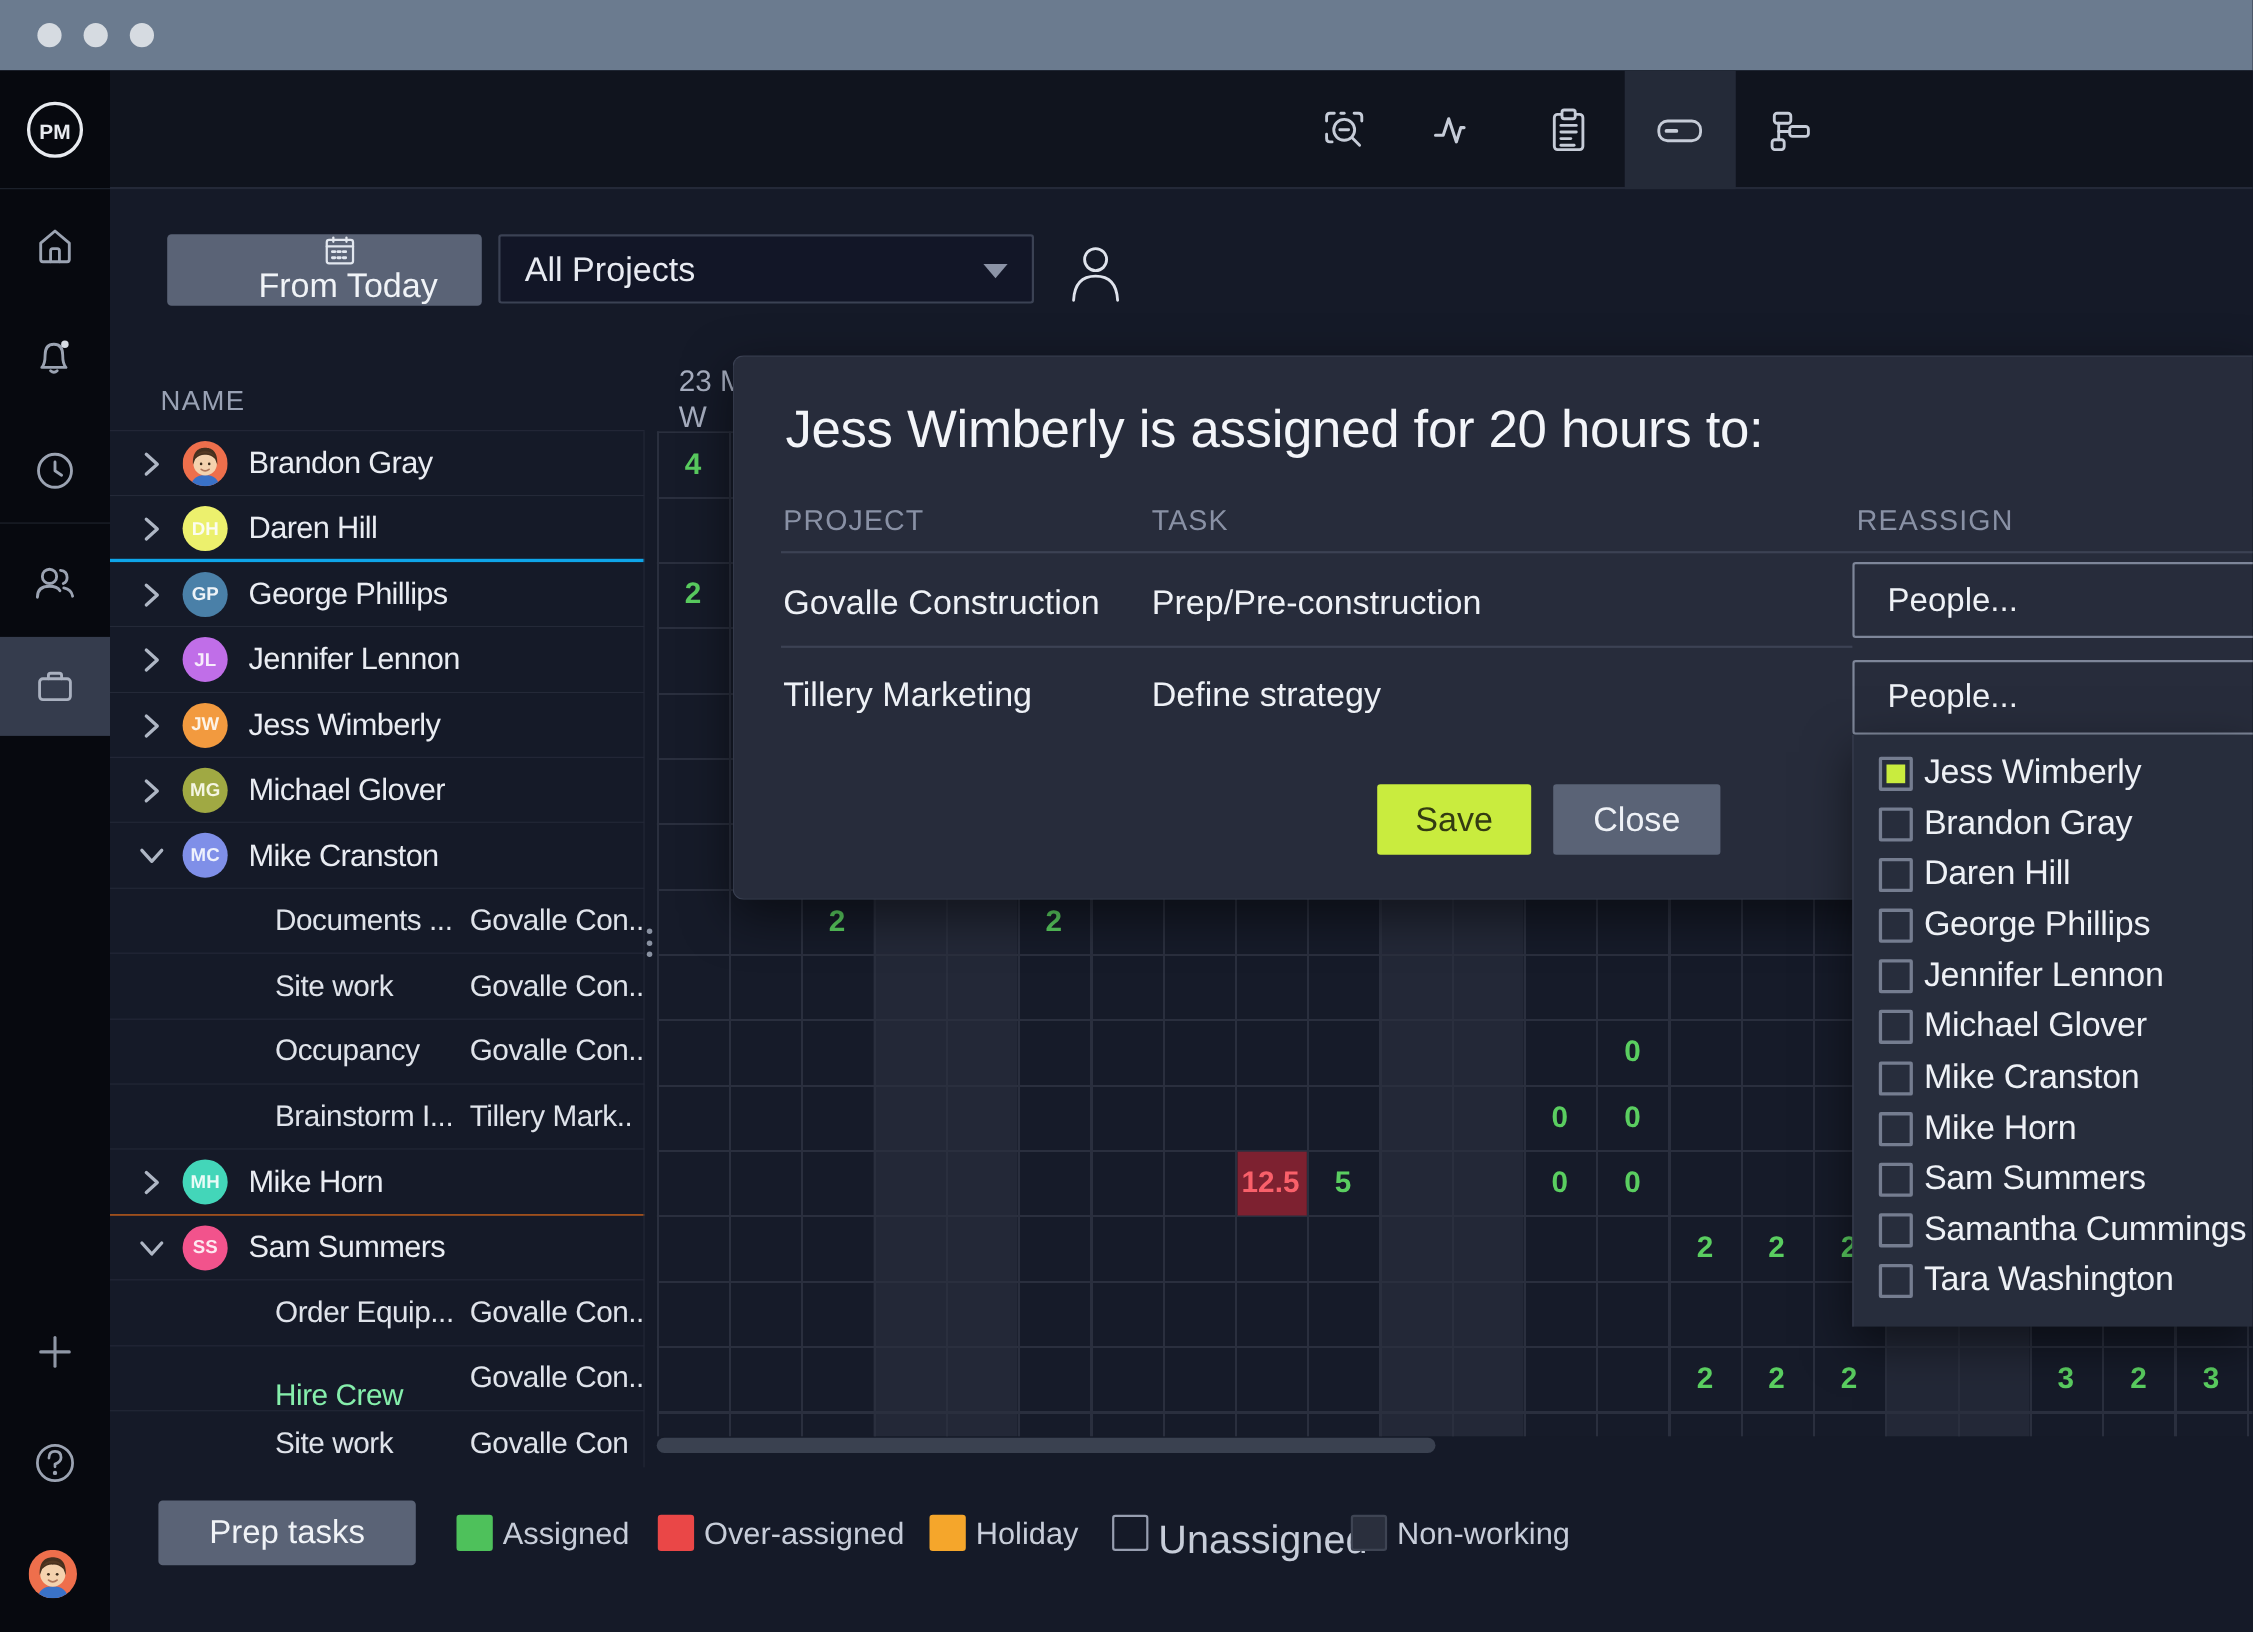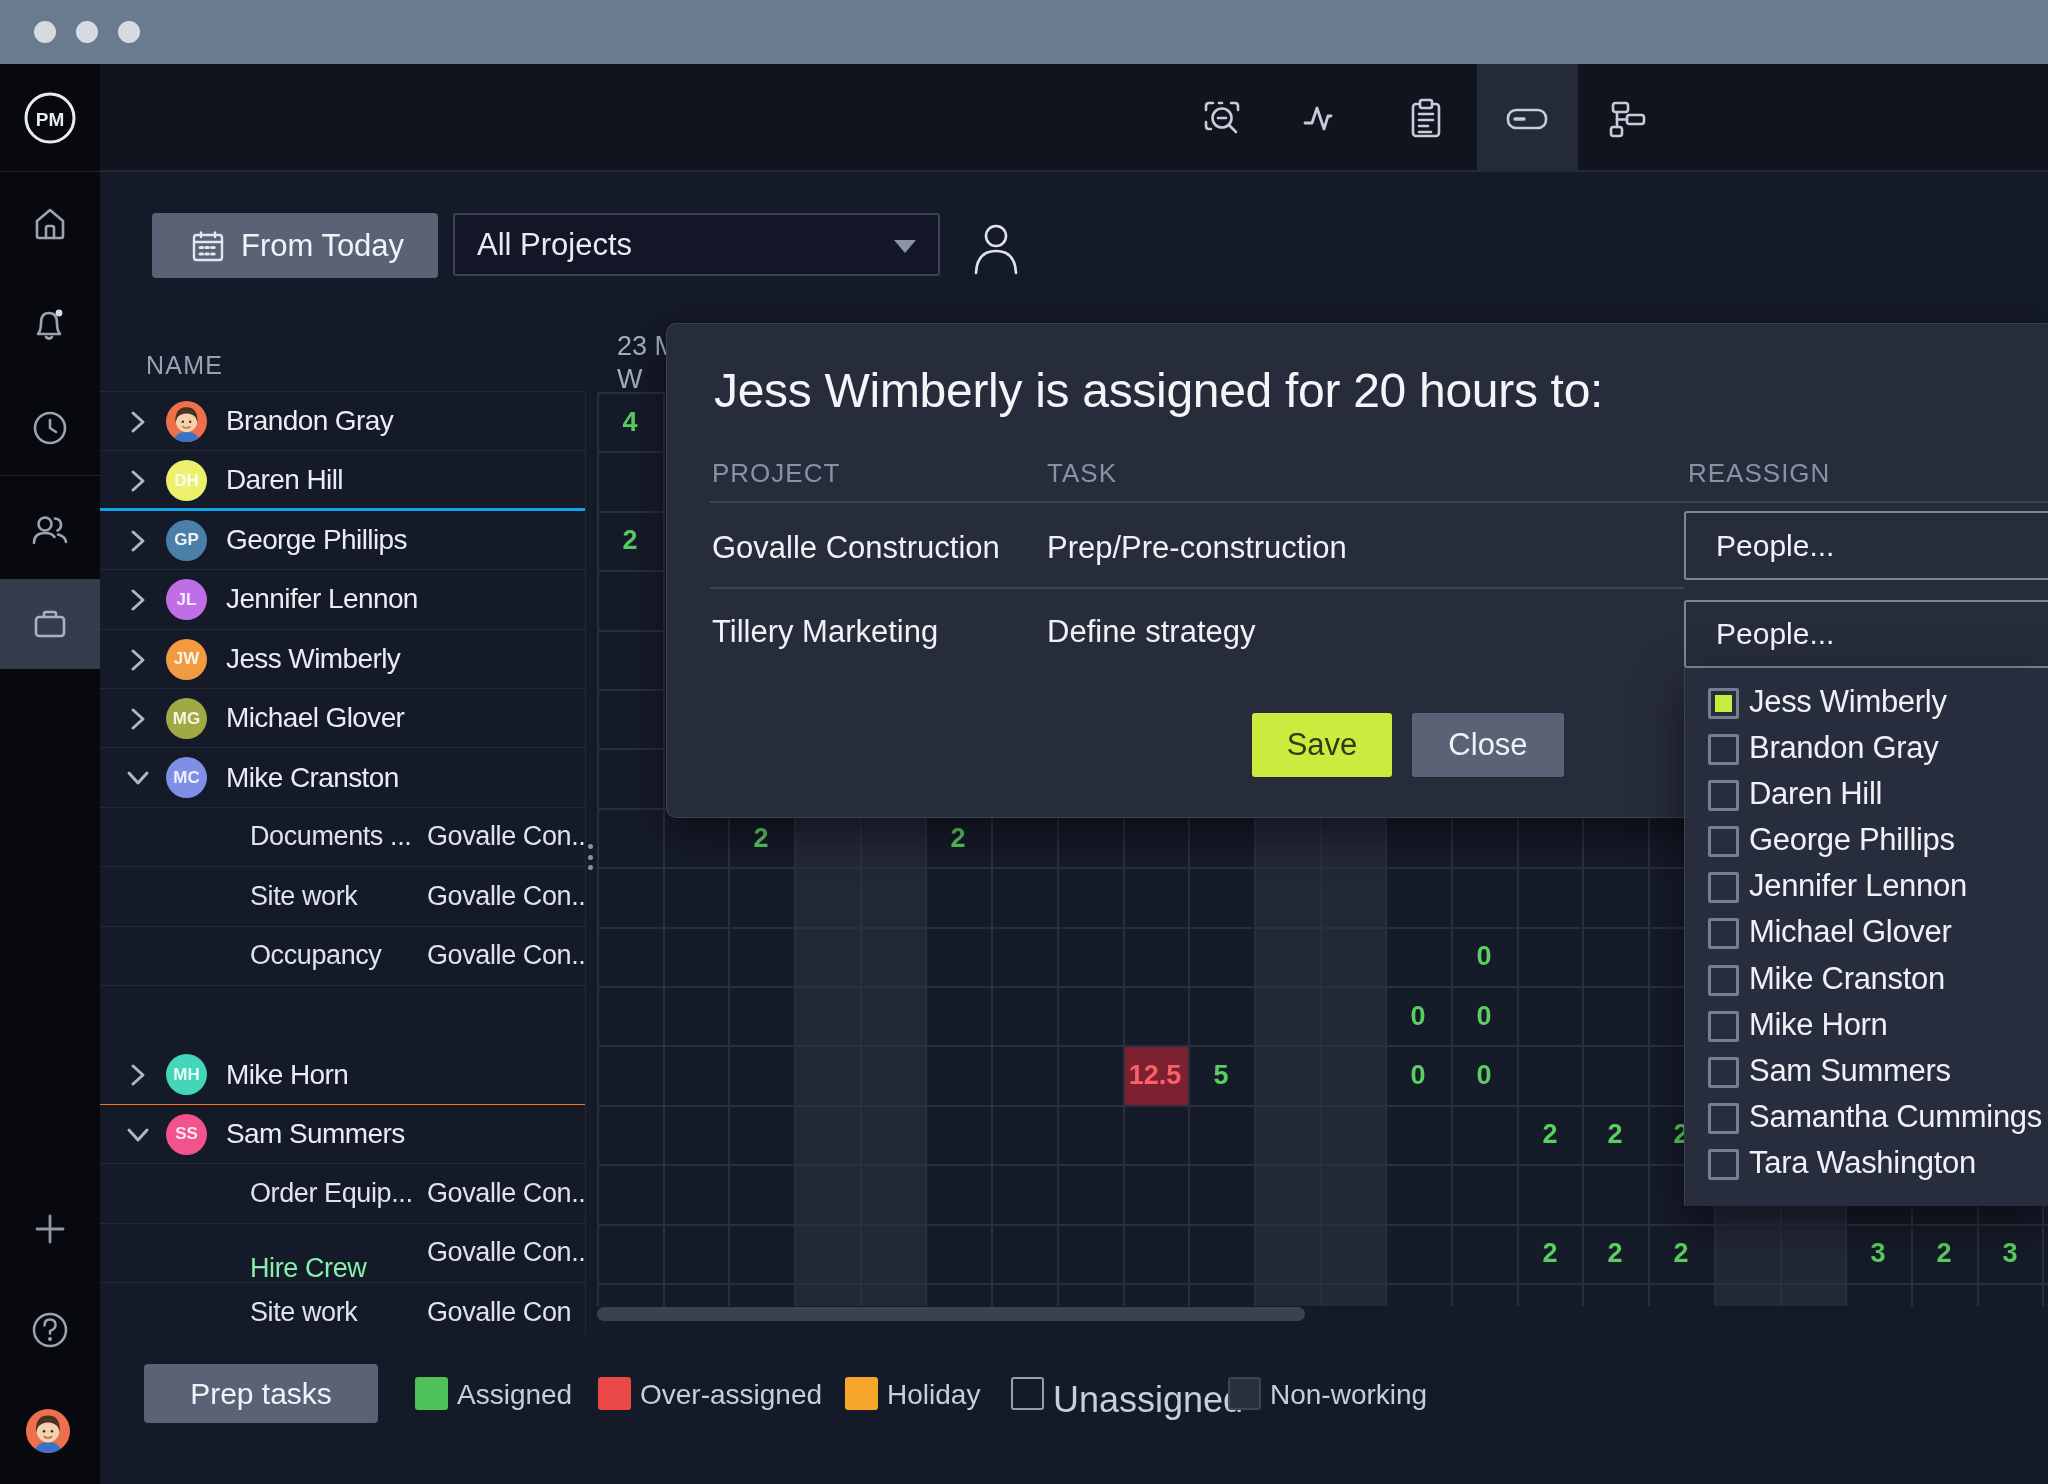"From Today" div.a { flex-direction: none -> column; padding-left: 39px -> 27px }
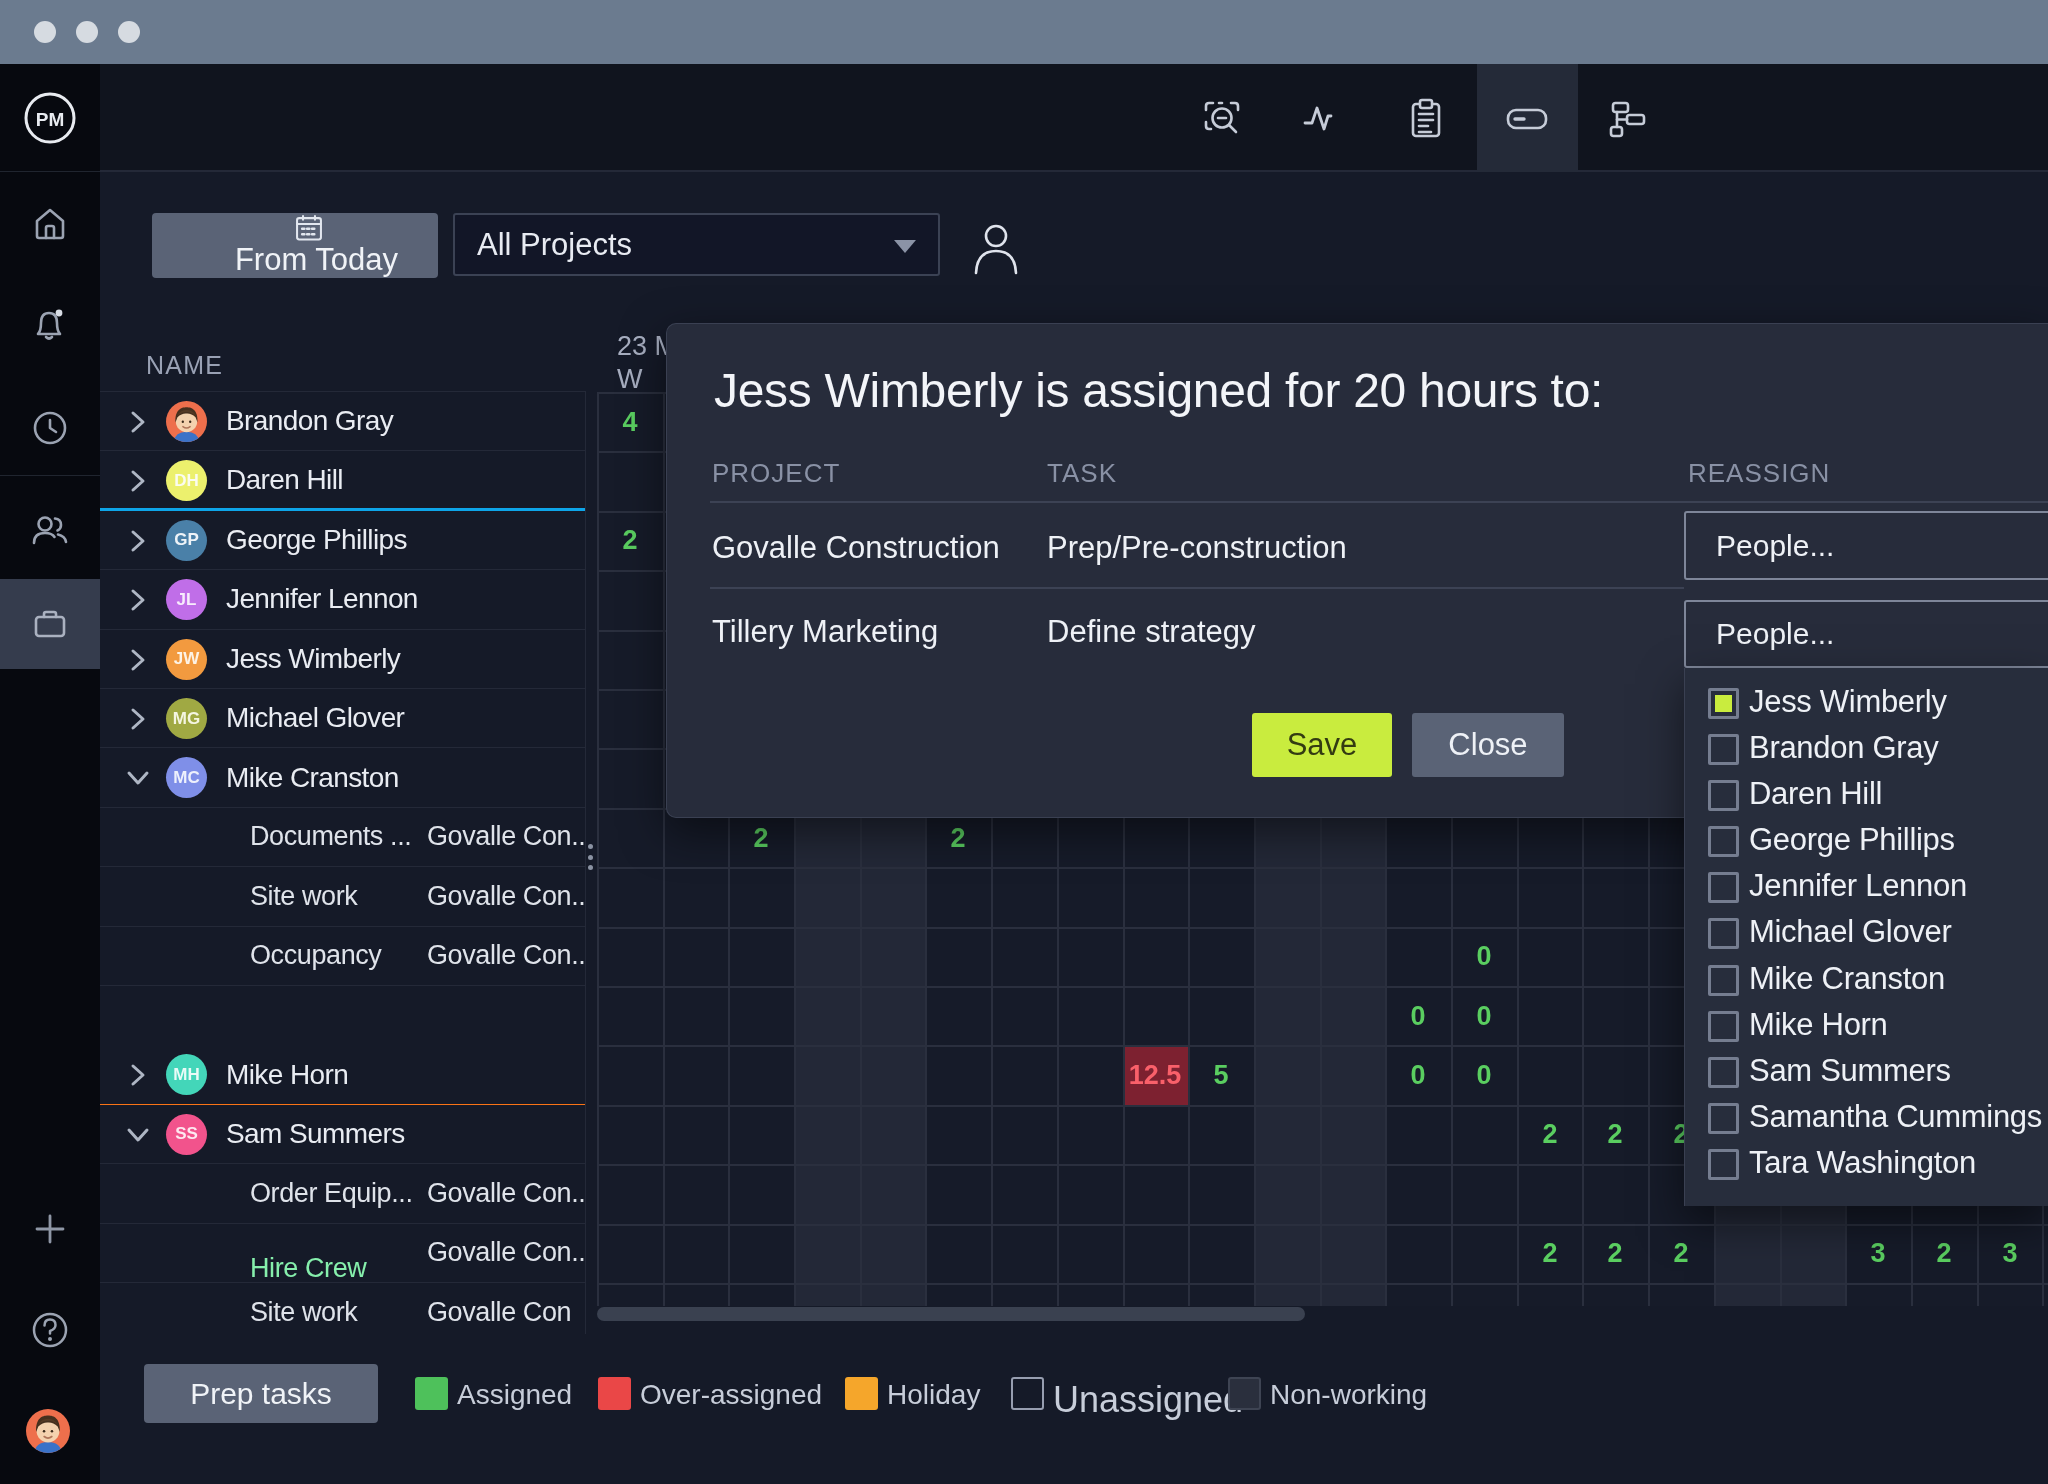"Brainstorm I..." div { html: none -> <div> <div>Brainstorm I...</div> <div>Tillery Mark..</div> </div> }
